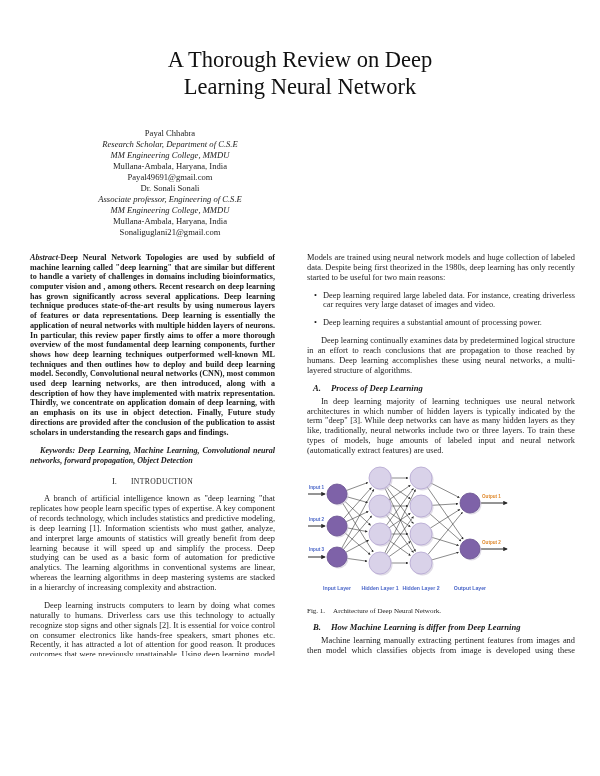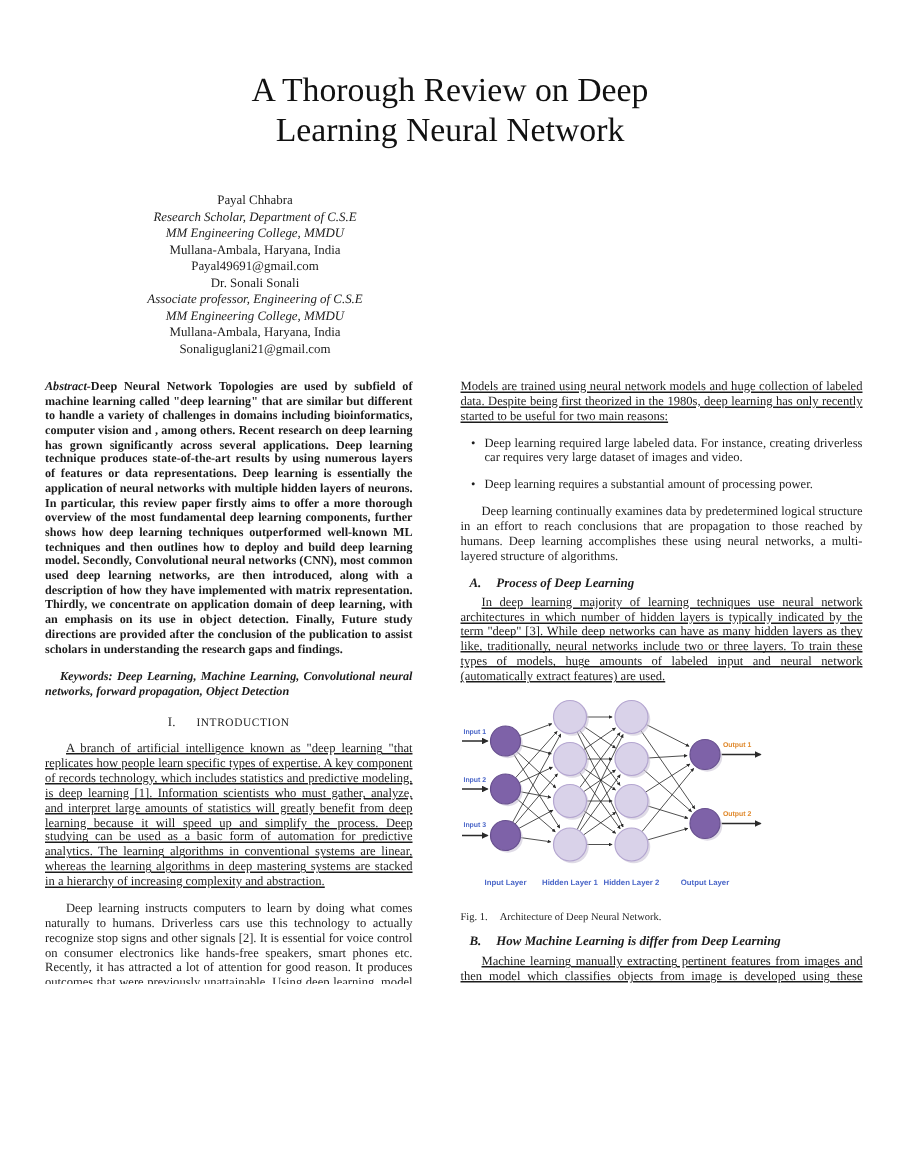"Models are trained using neural" .para.first { text-decoration: underline -> none }
